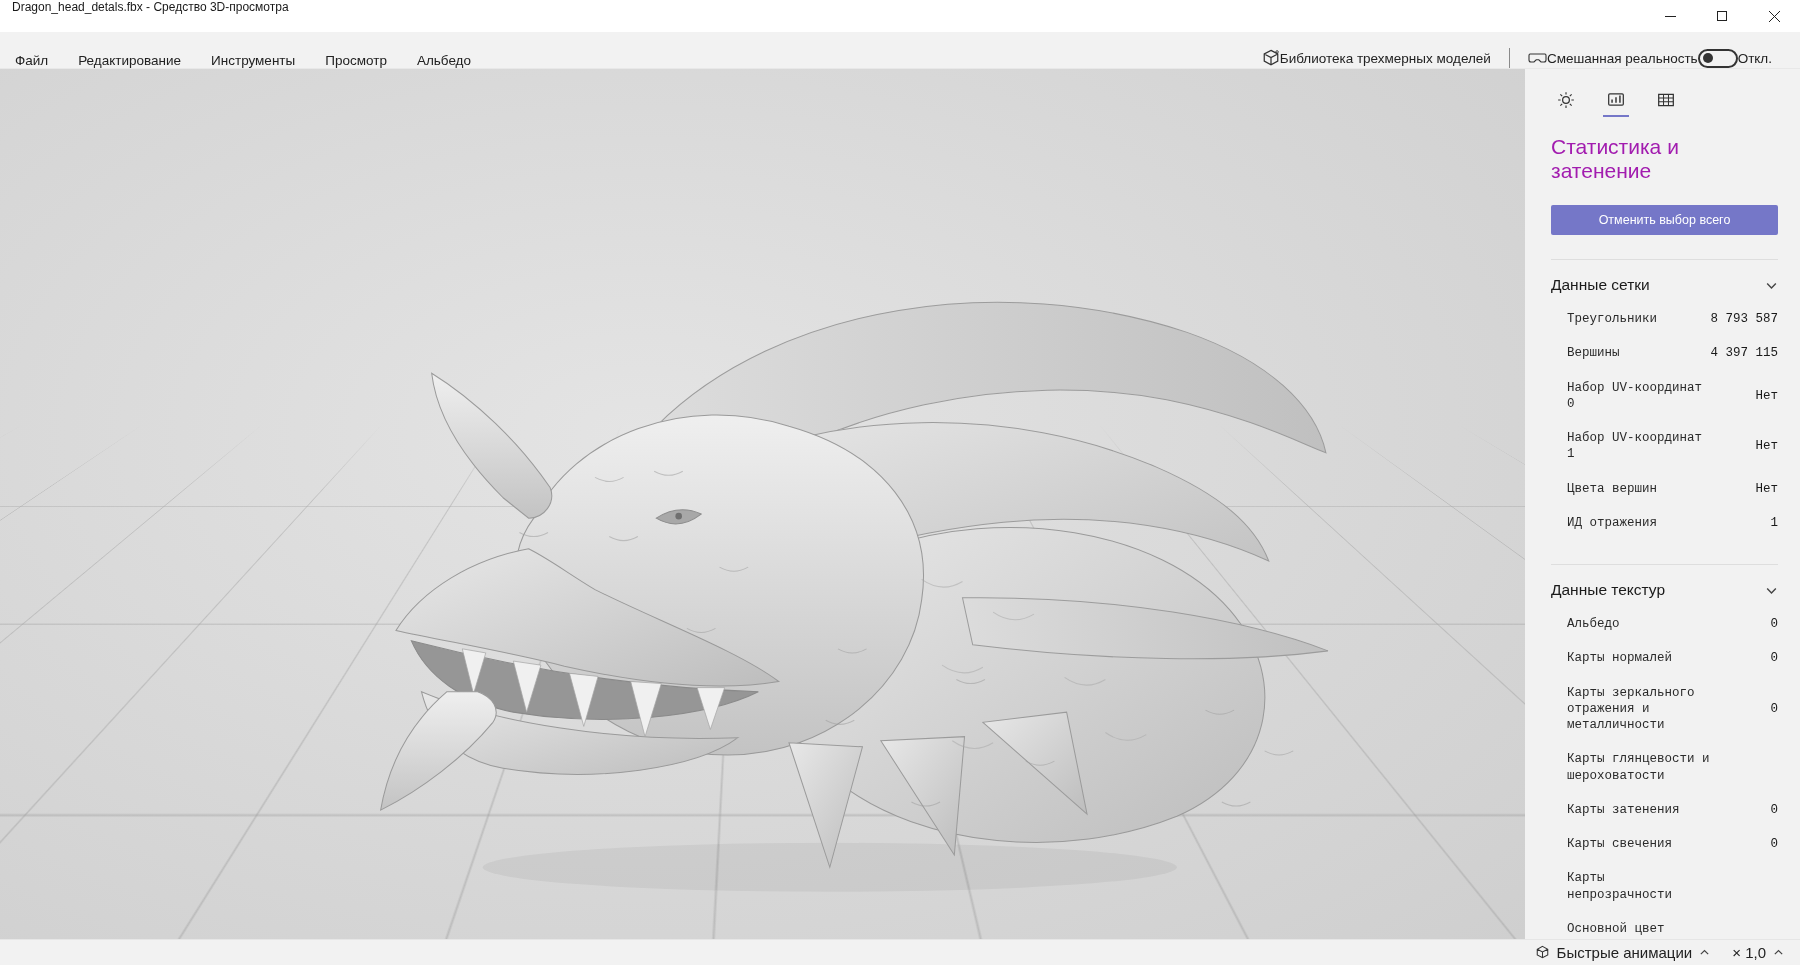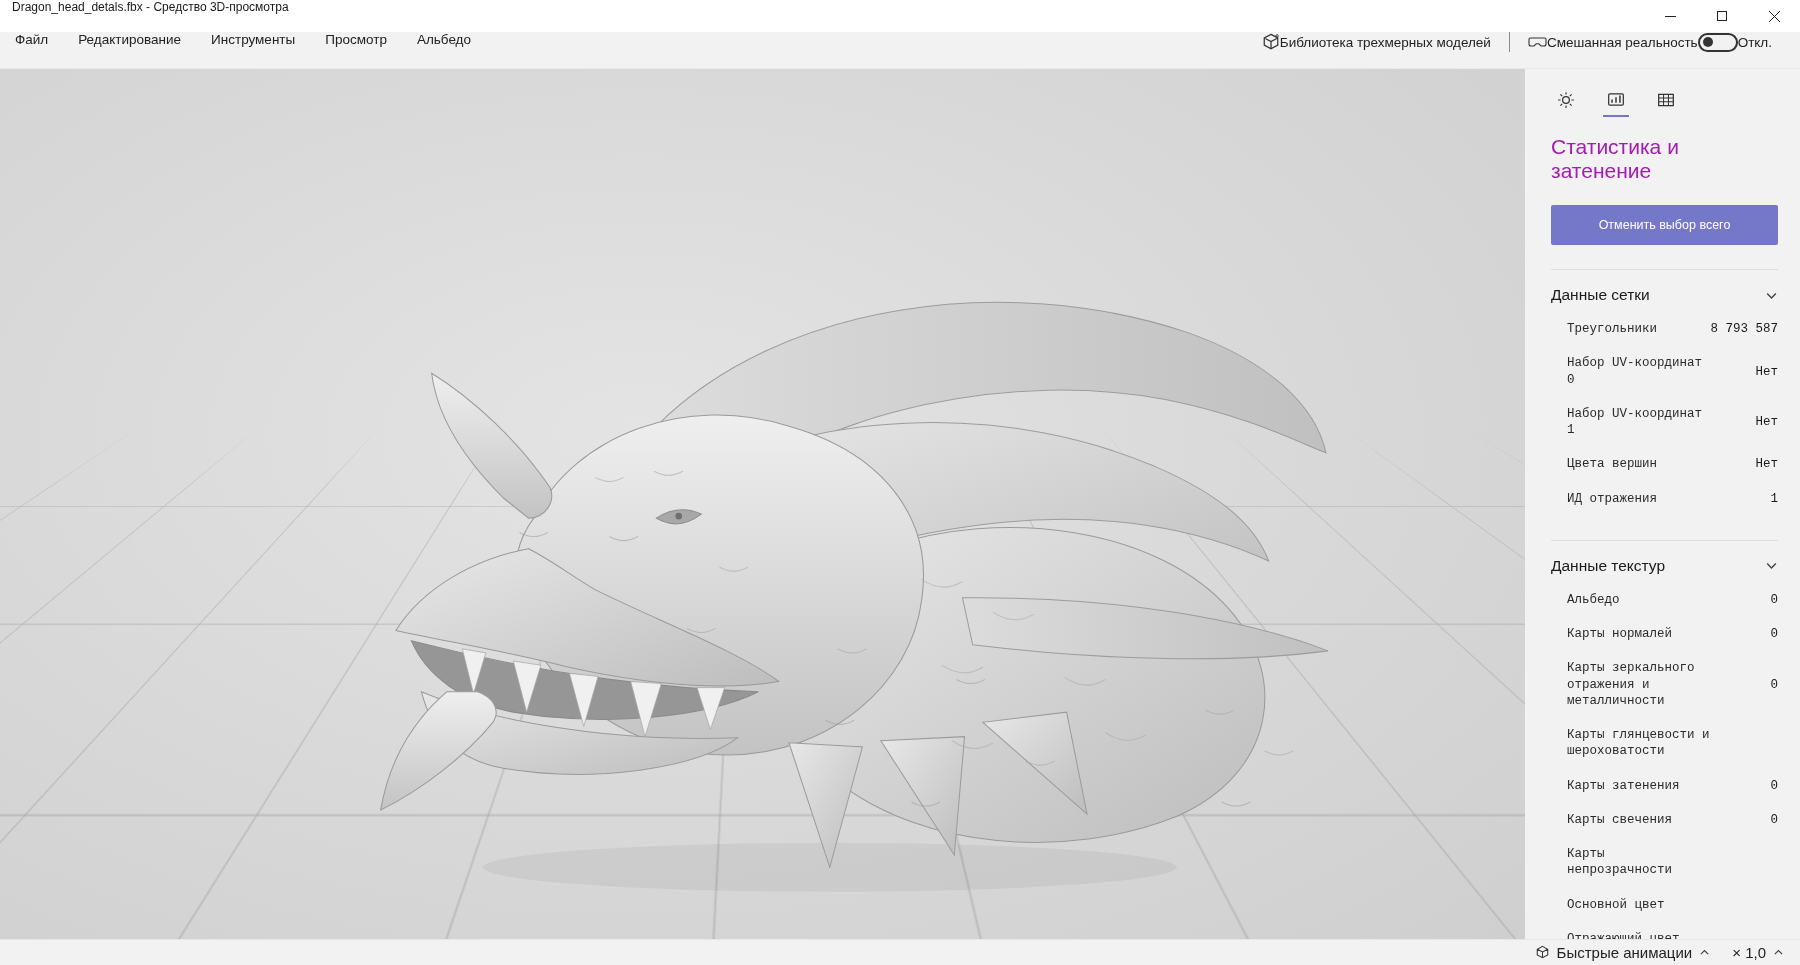"Файл" .menubar { align-items: flex-start -> flex-end }
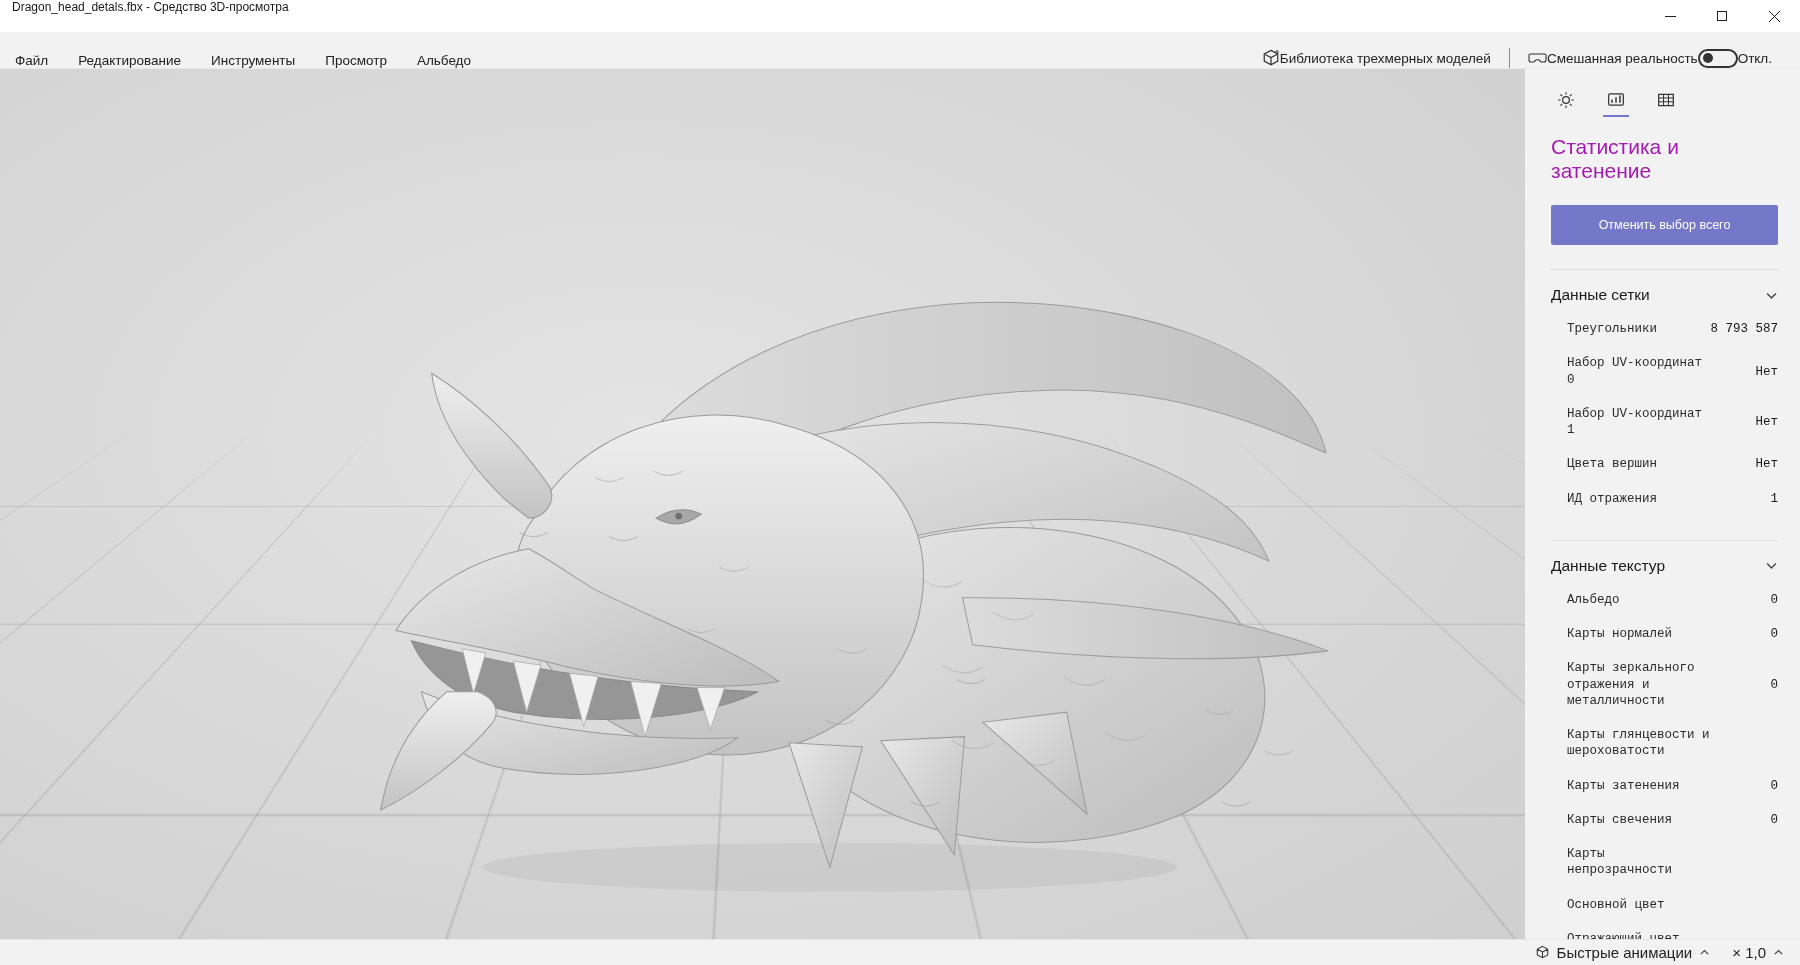"Отменить выбор всего" .deselect-btn { height: 40px -> 30px }
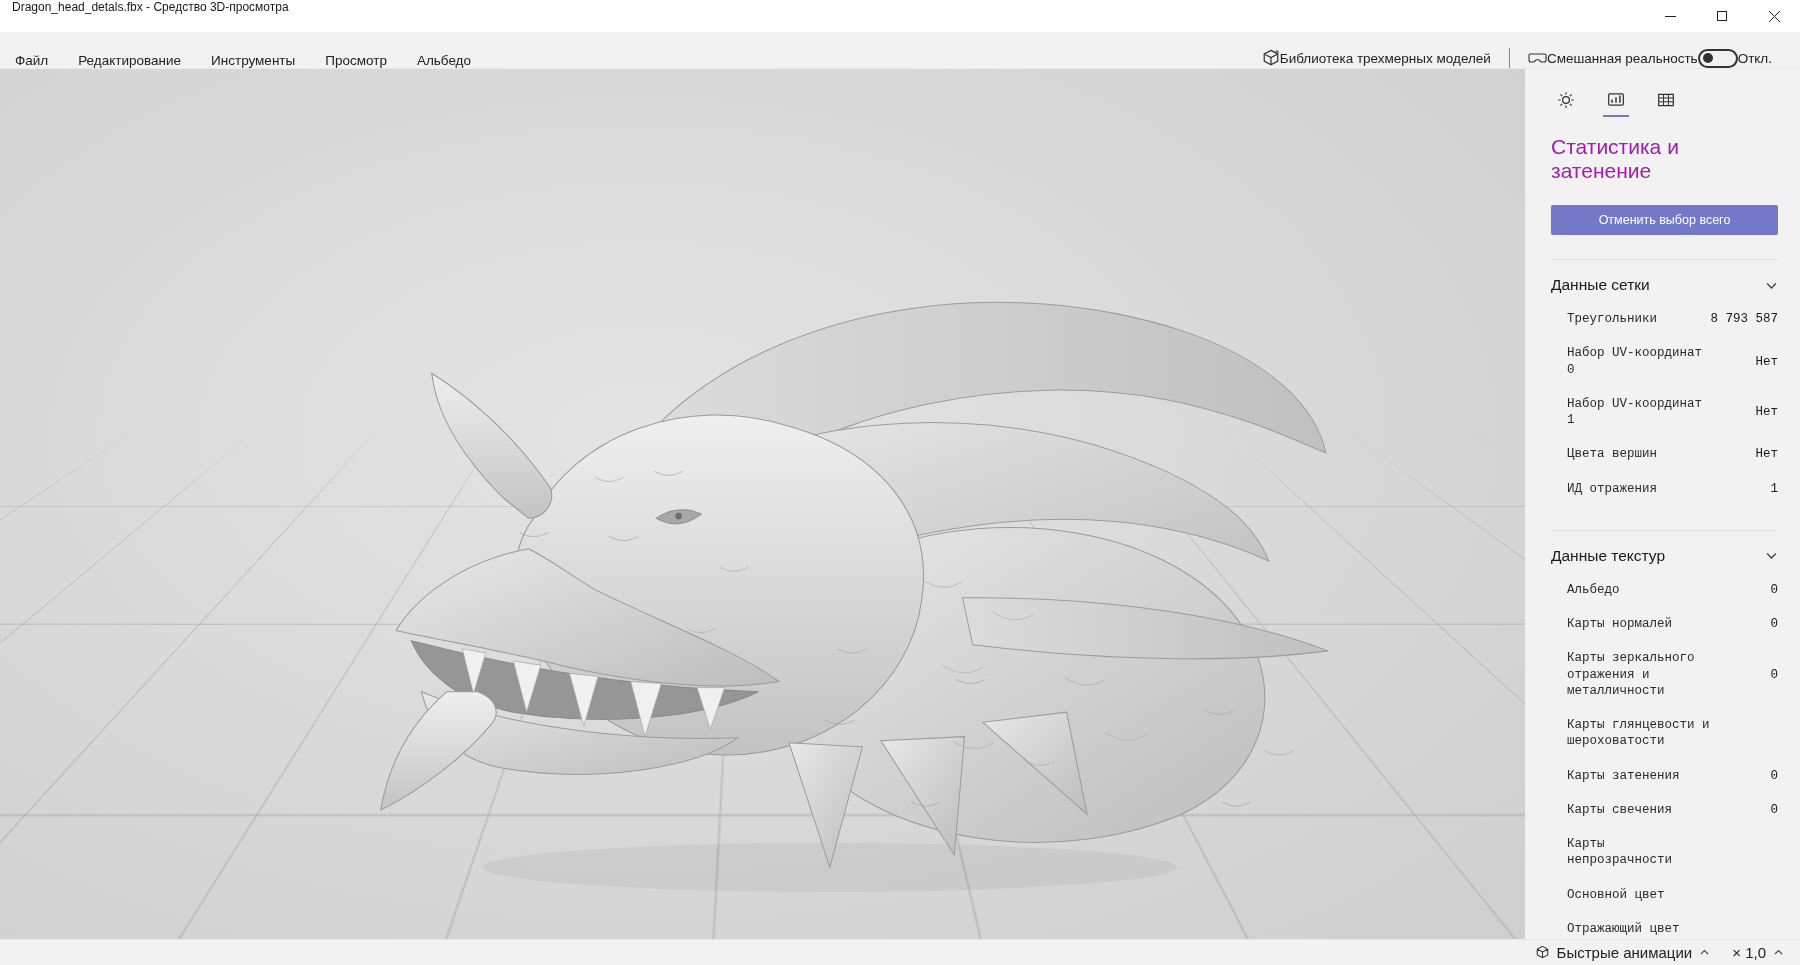"Вершины" div.row { html: none -> <div> <span>Вершины</span> <span>4 397 115</span> </div> }
